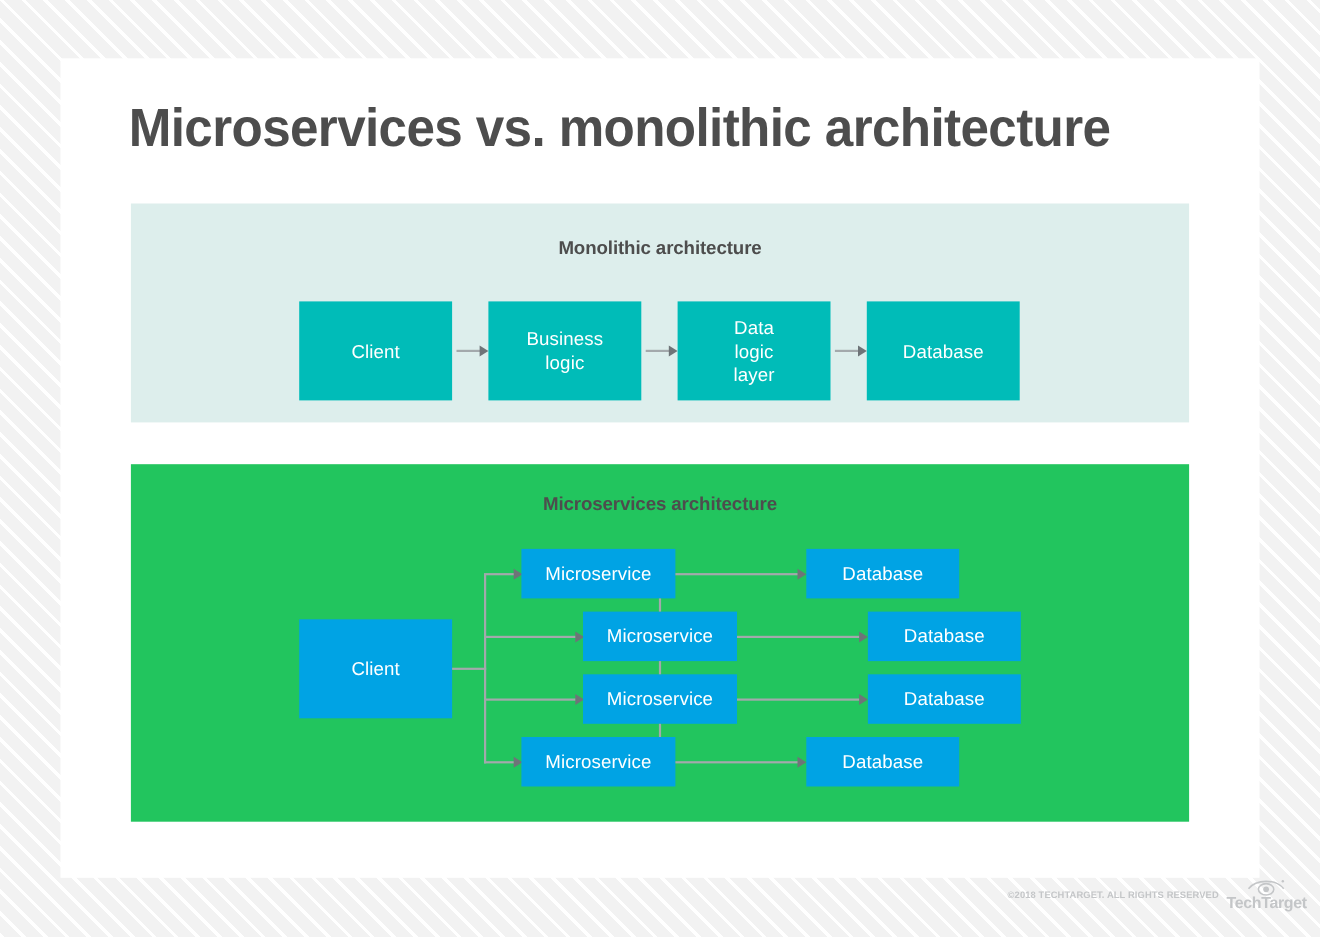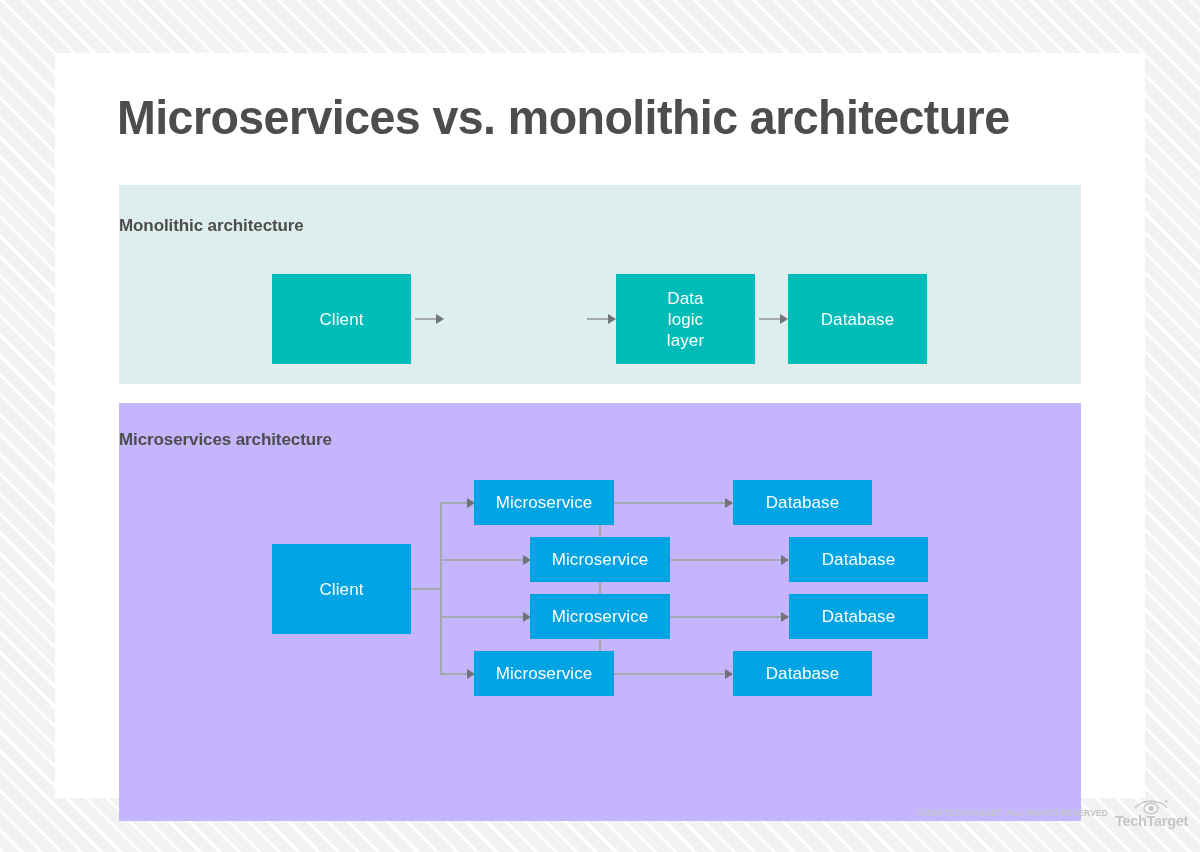"Monolithic architecture" .panel-heading { text-align: none -> center }
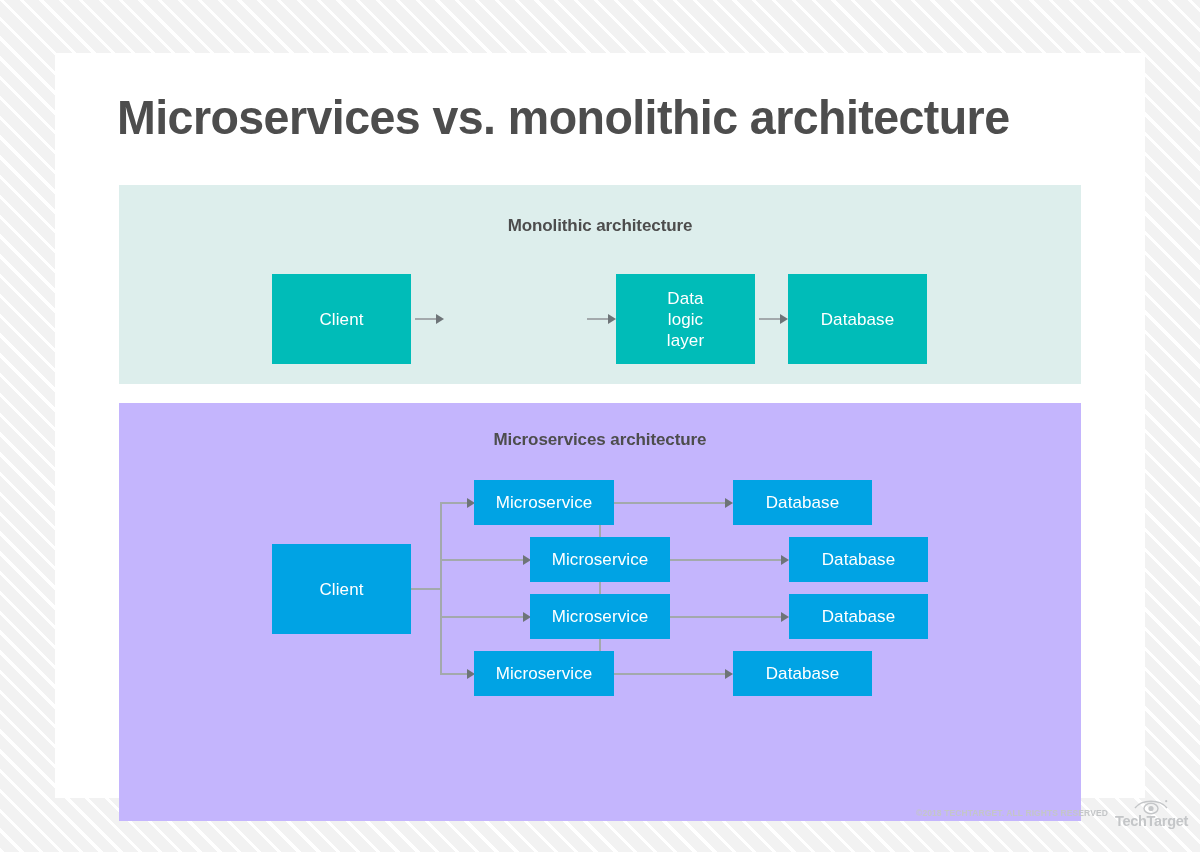"Business" div.node { html: none -> <div> <span>Business logic</span> </div> }
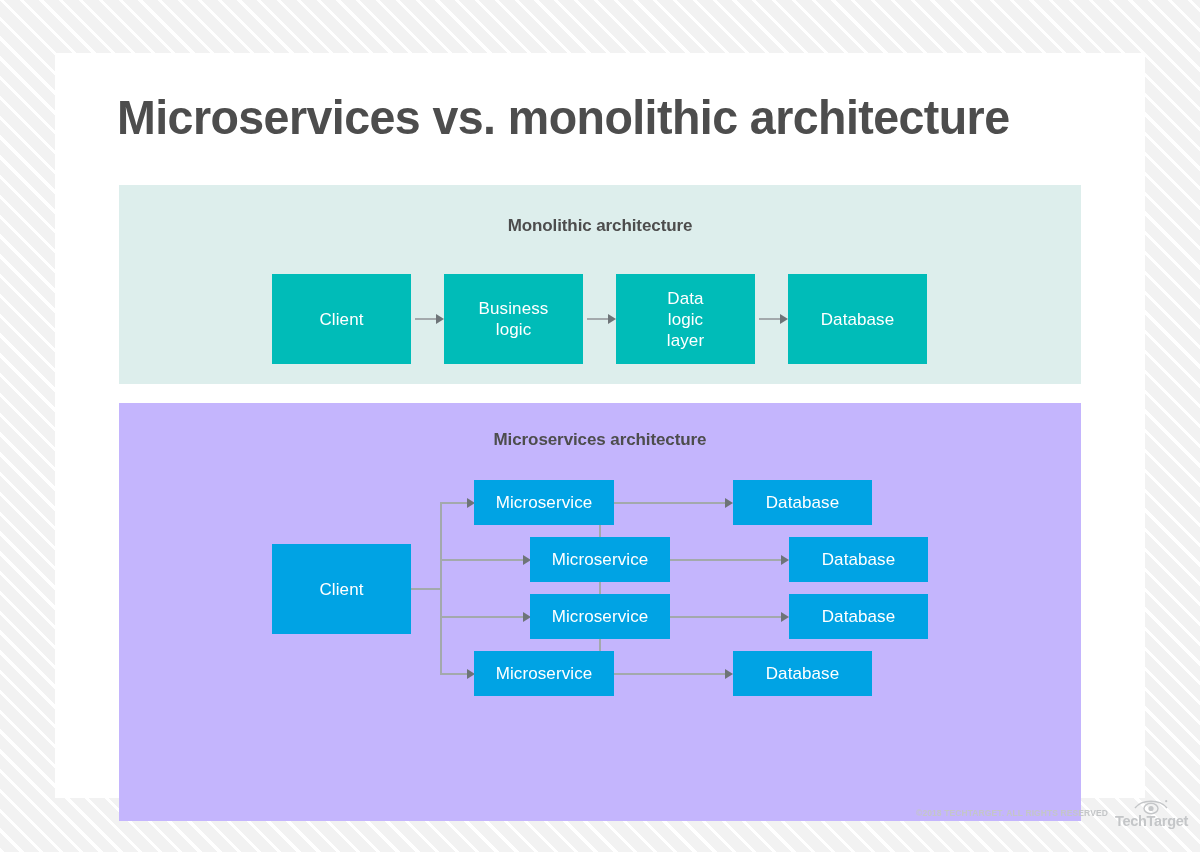"Microservices architecture" #panel-microservices { background: #c4b5fd -> #22c55e; height: 418px -> 325px; top: 350px -> 369px }
